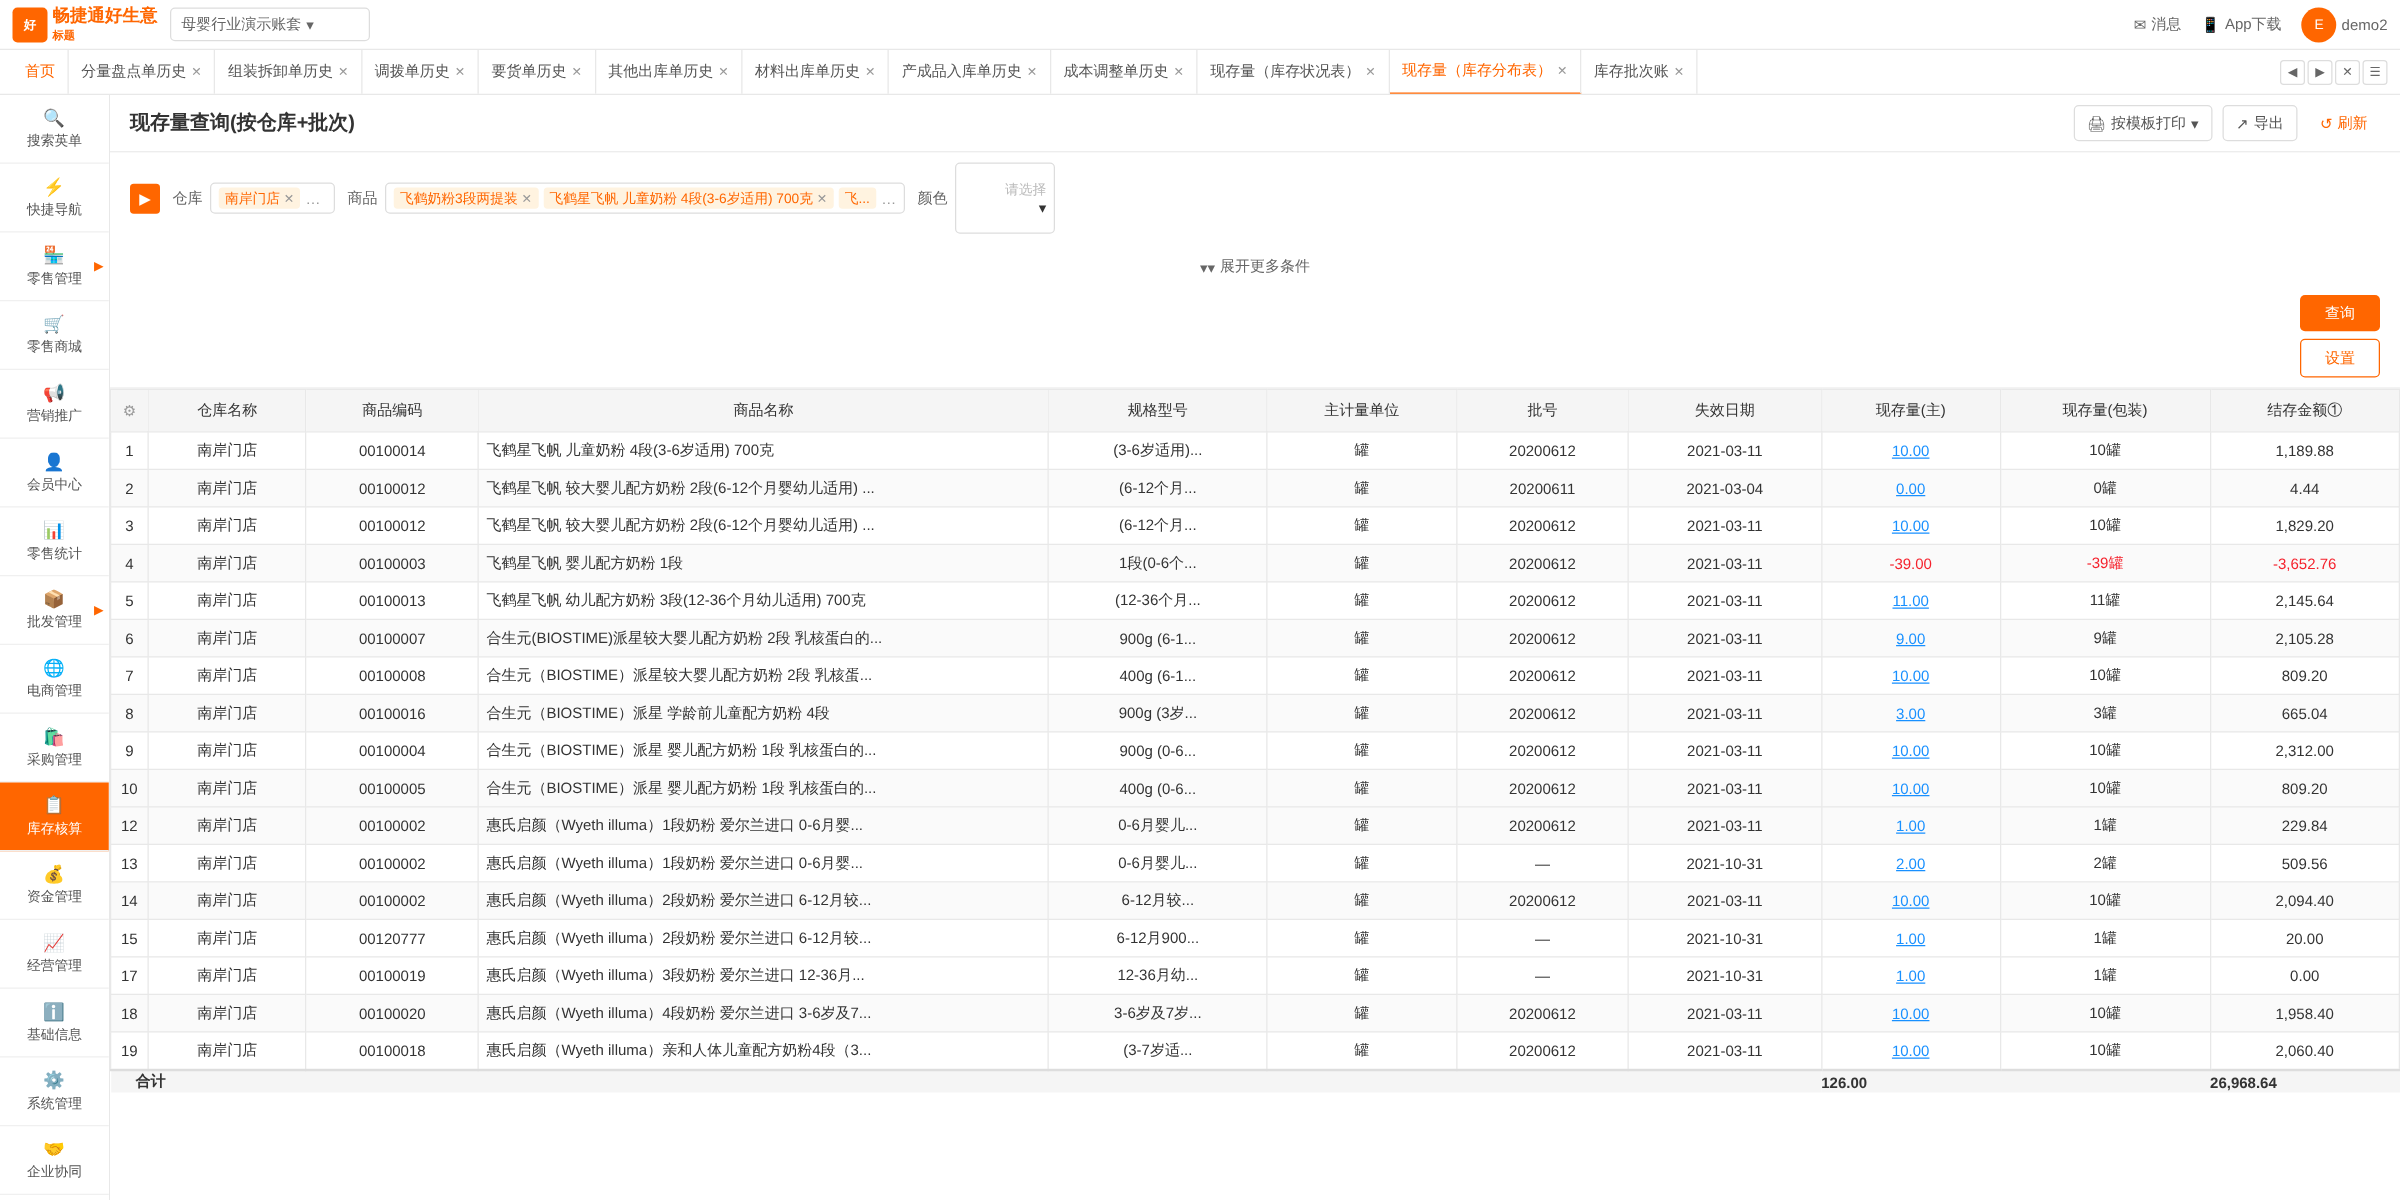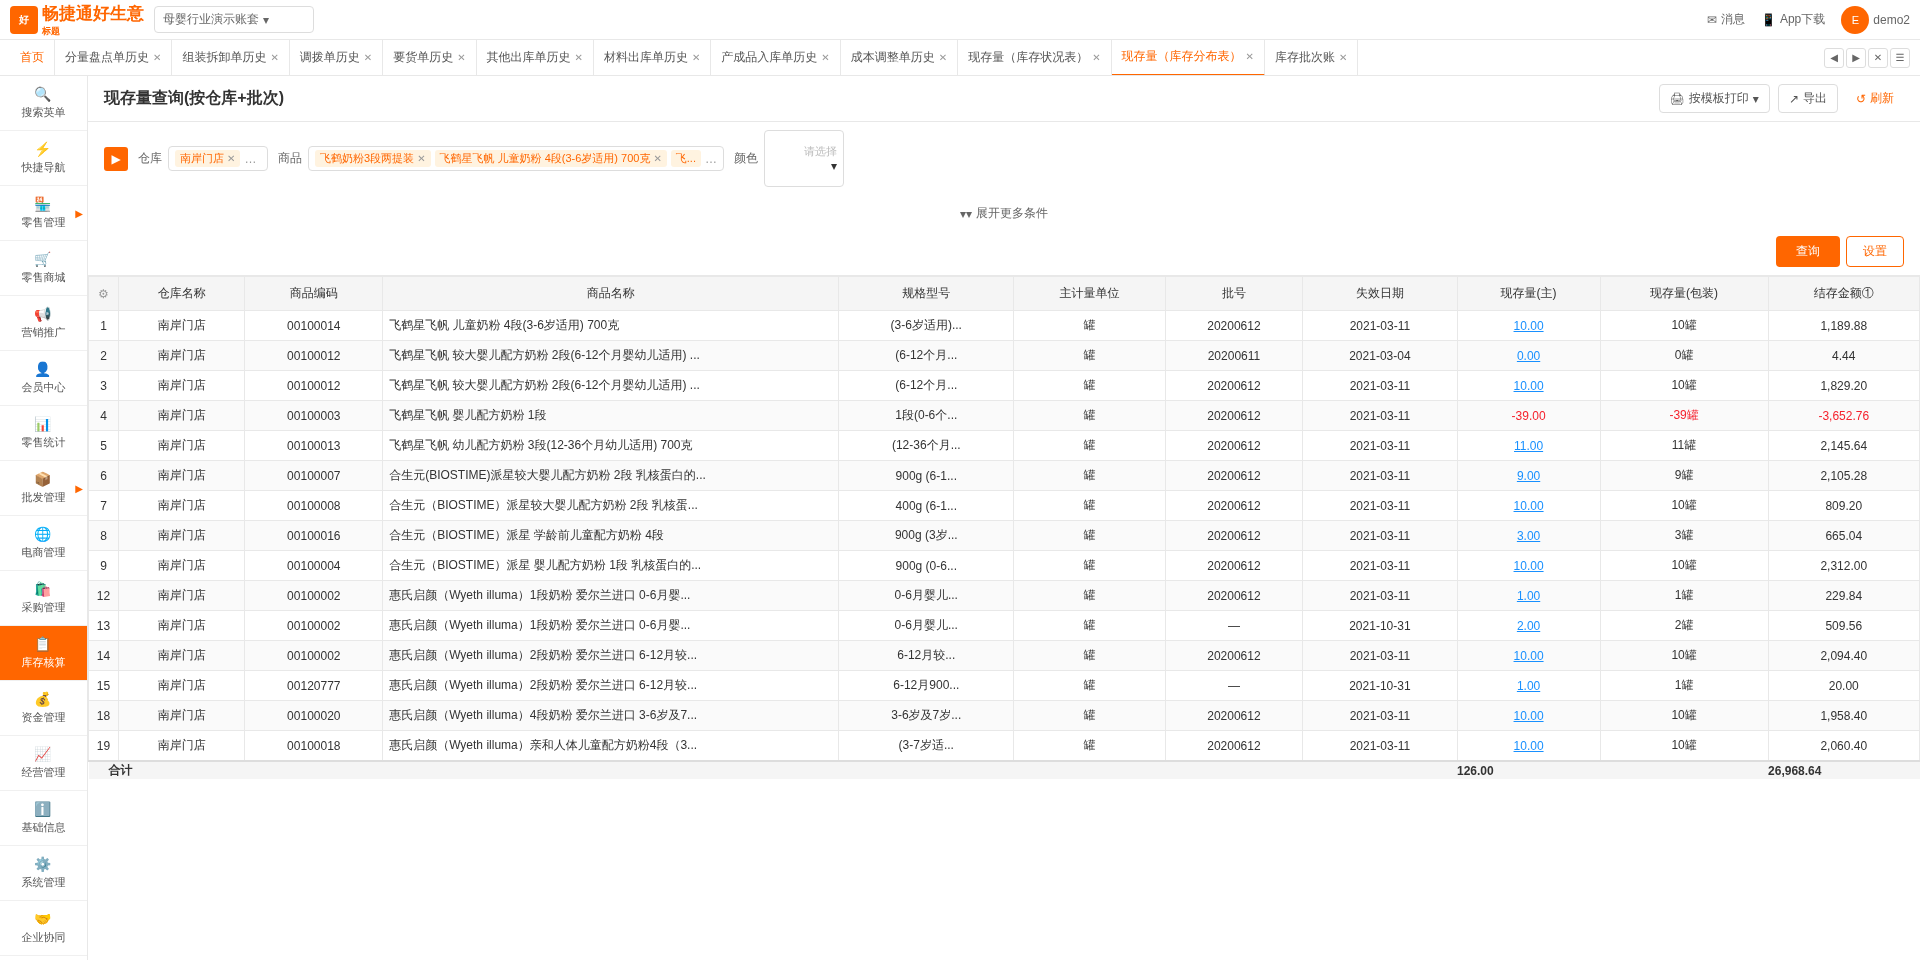"畅捷通好生意" div { font-size: 17px -> 14px }
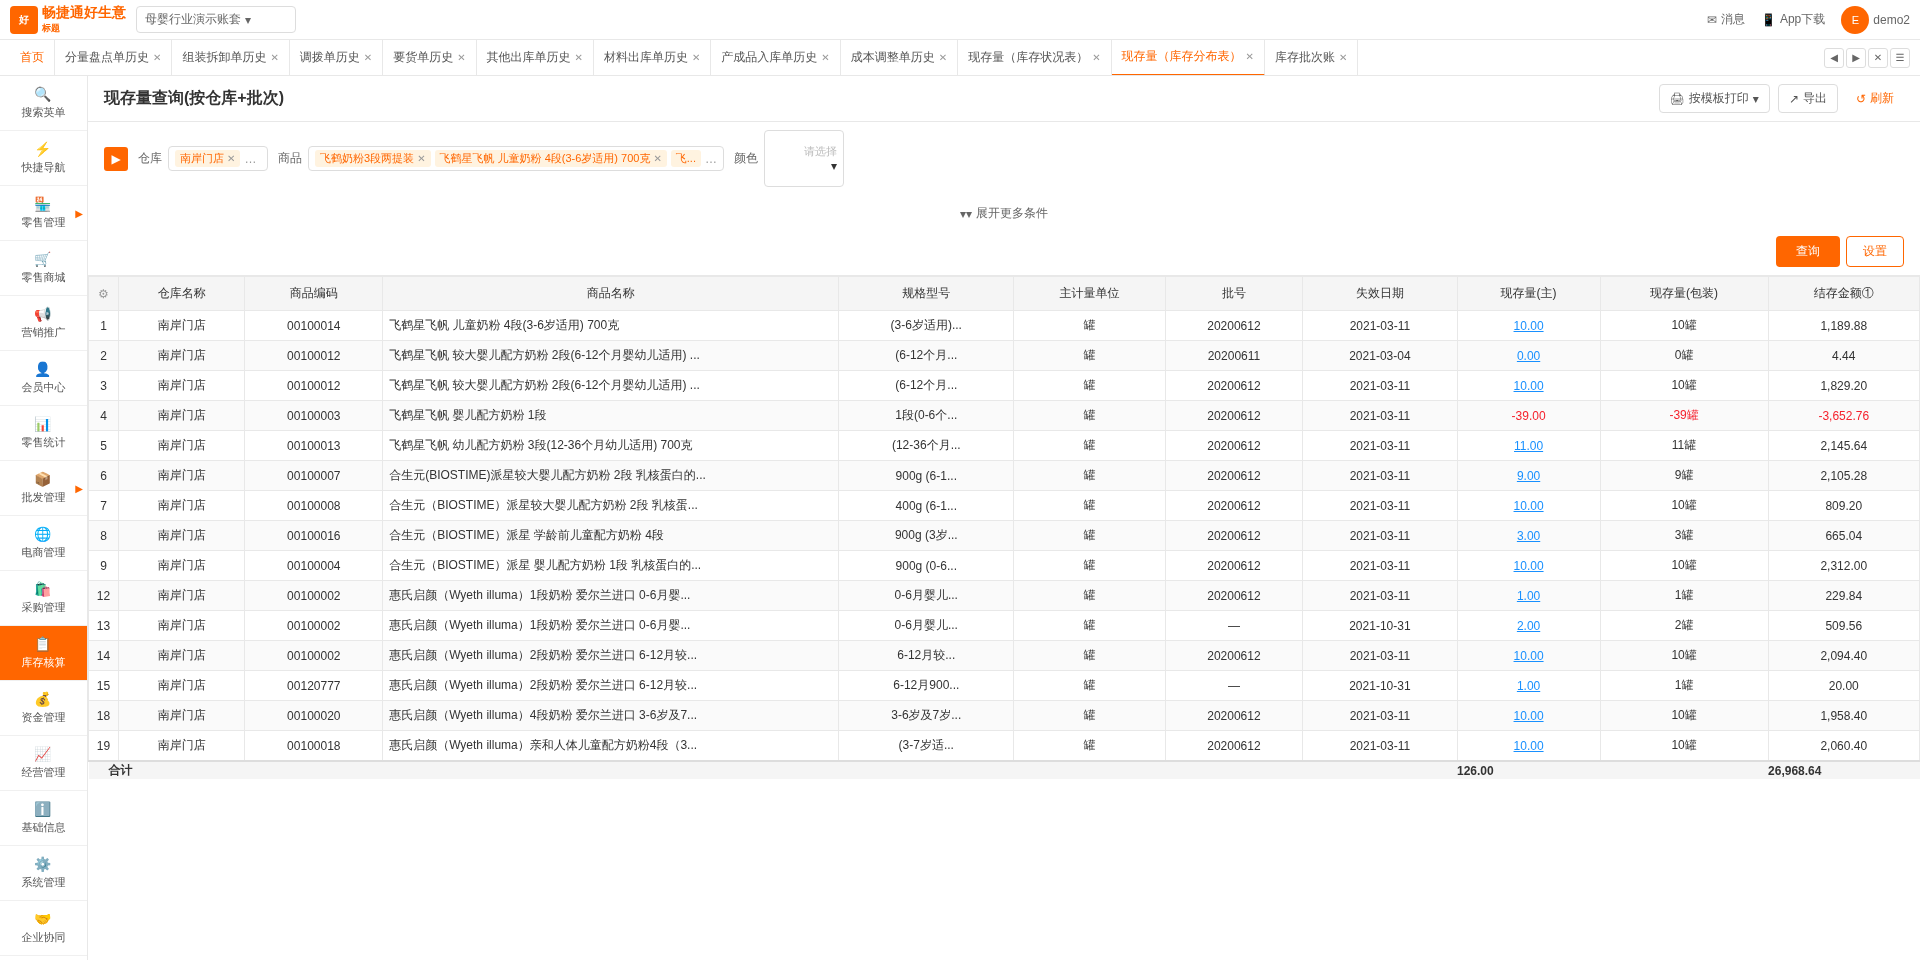"查询" .filter-actions-right { flex-direction: none -> column }
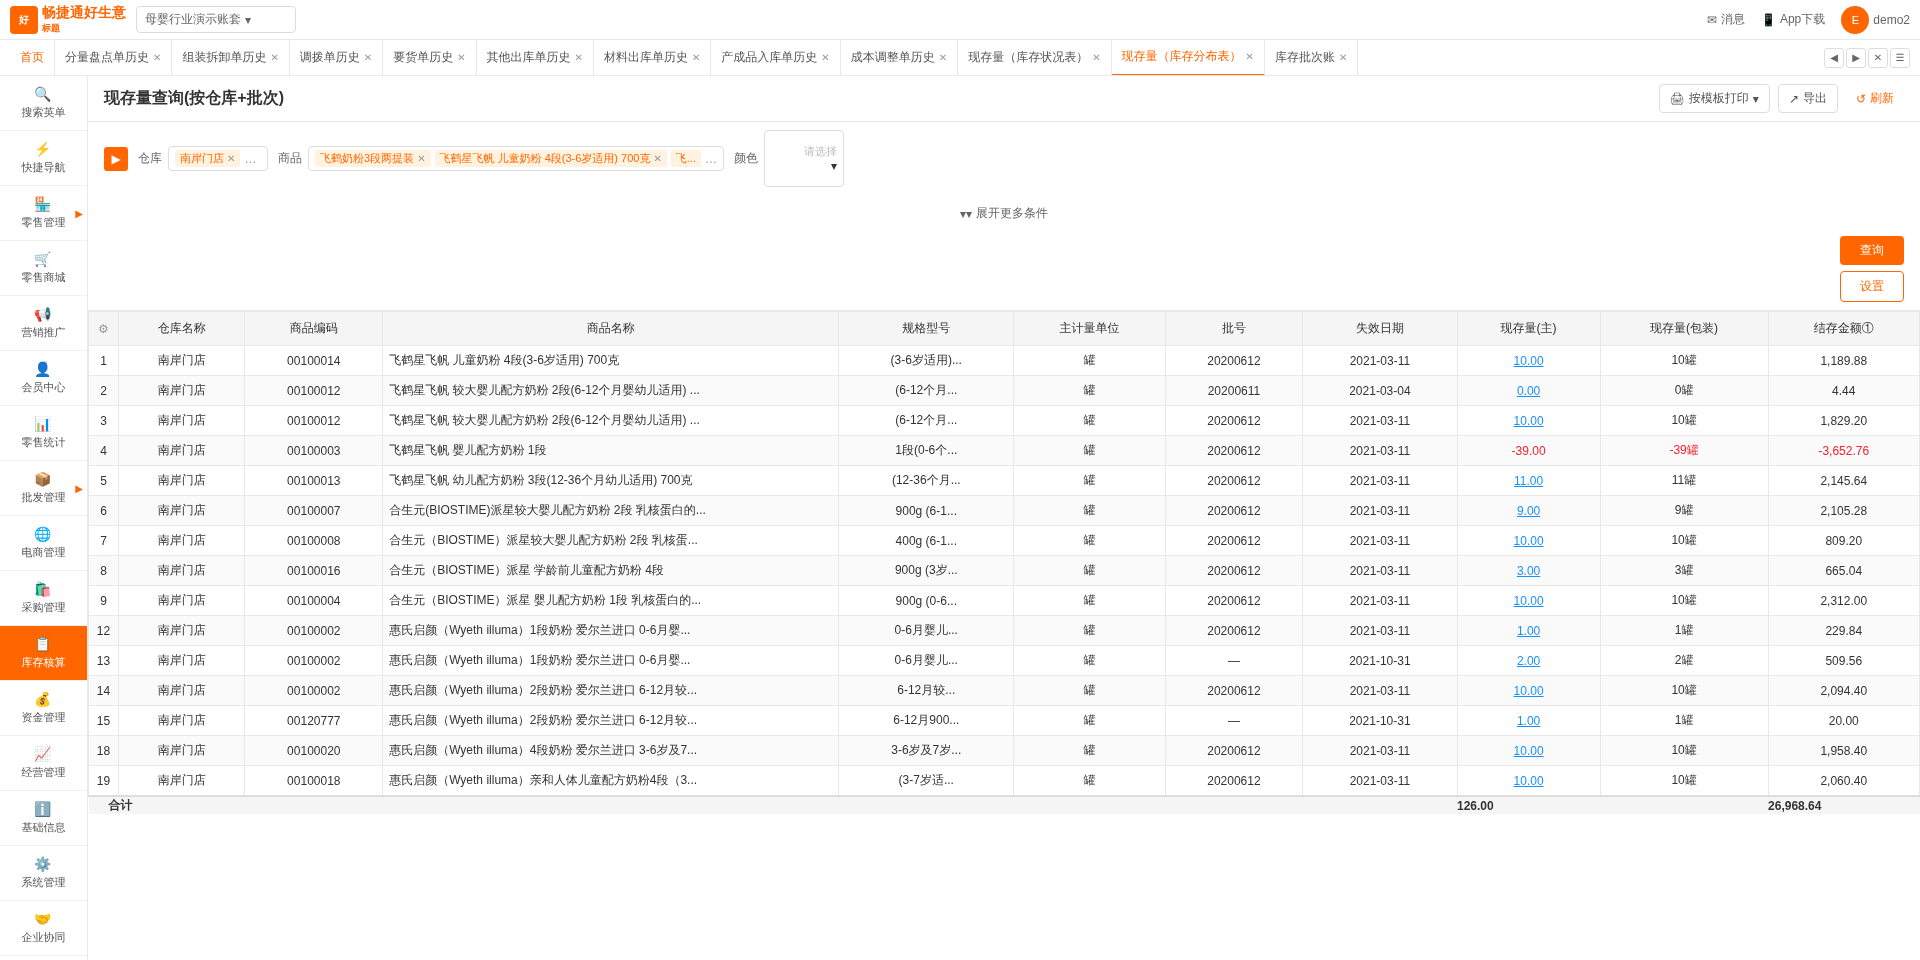"10" tr.row-odd { html: none -> <tr> <td>10</td> <td>南岸门店</td> <td>00100005</td> <td>合生元（BIOSTIME）派星 婴儿配方奶粉 1段 乳核蛋白的...</td> <td>400g (0-6...</td> <td>罐</td> <td>20200612</td> <td>2021-03-11</td> <td>10.00</td> <td>10罐</td> <td>809.20</td> </tr> }
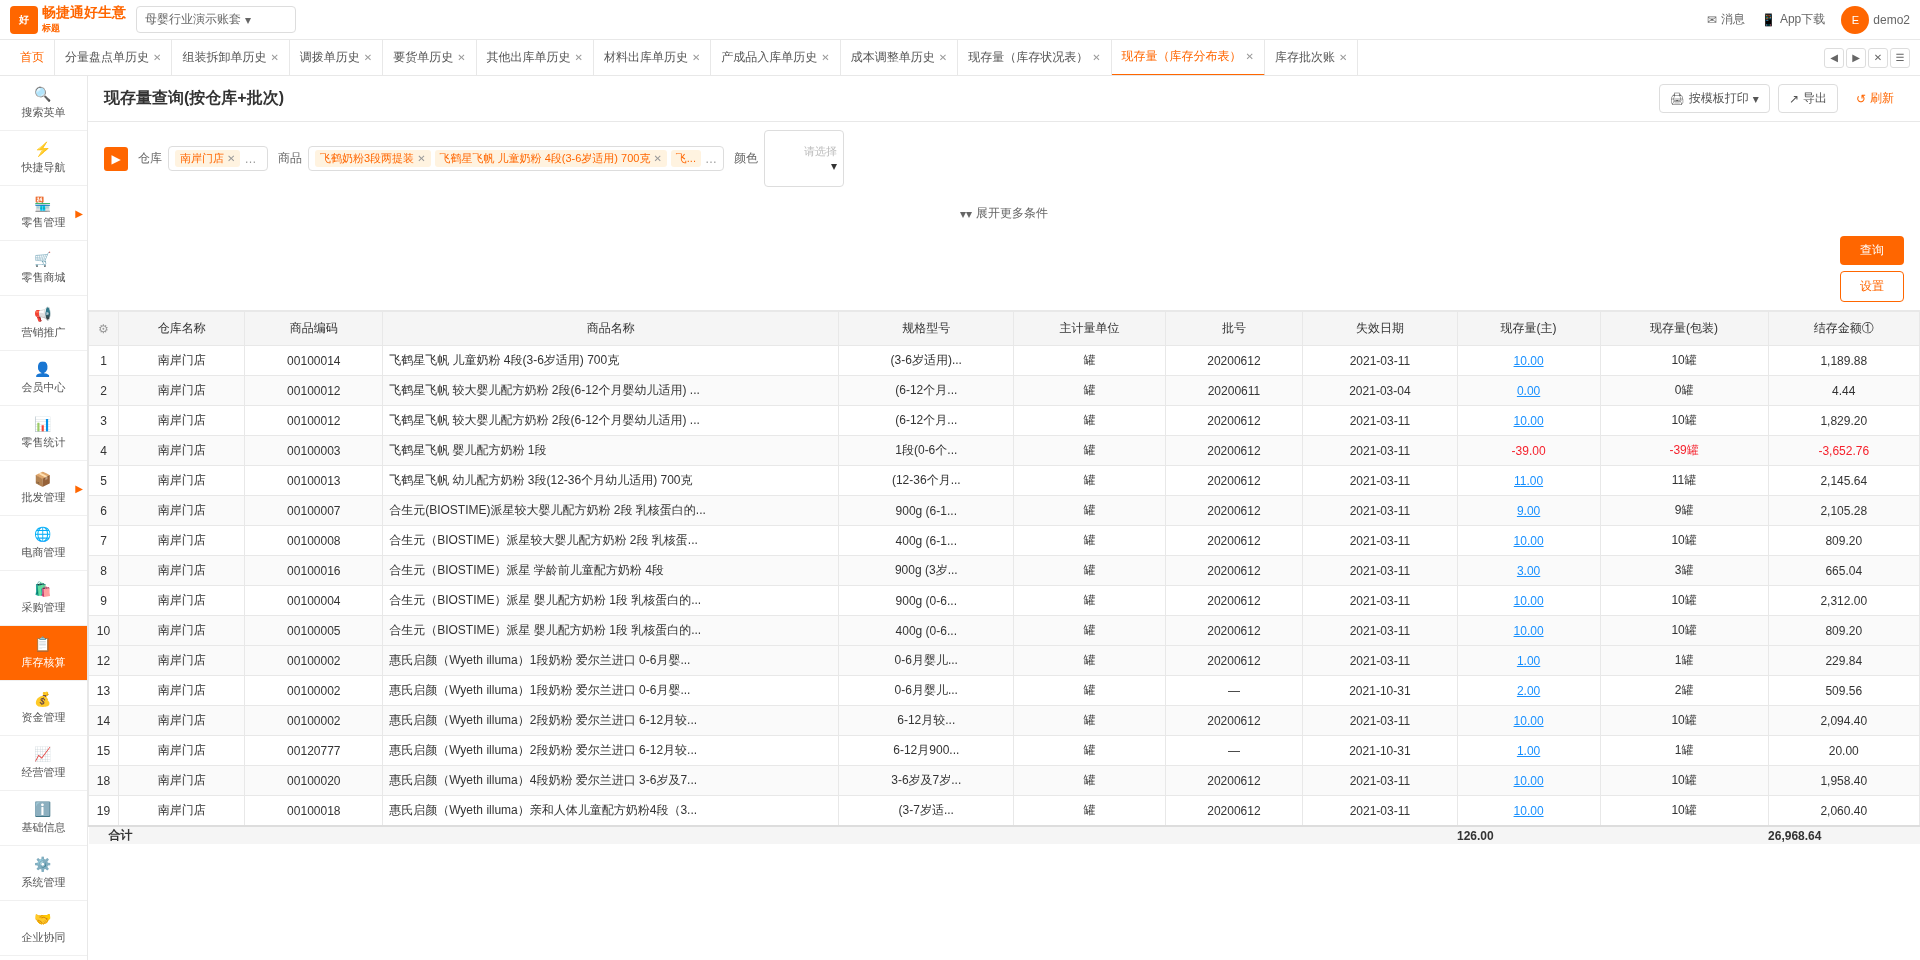"17" tr.row-even { html: none -> <tr> <td>17</td> <td>南岸门店</td> <td>00100019</td> <td>惠氏启颜（Wyeth illuma）3段奶粉 爱尔兰进口 12-36月...</td> <td>12-36月幼...</td> <td>罐</td> <td>—</td> <td>2021-10-31</td> <td>1.00</td> <td>1罐</td> <td>0.00</td> </tr> }
